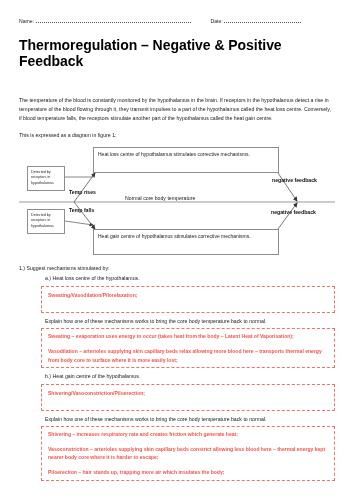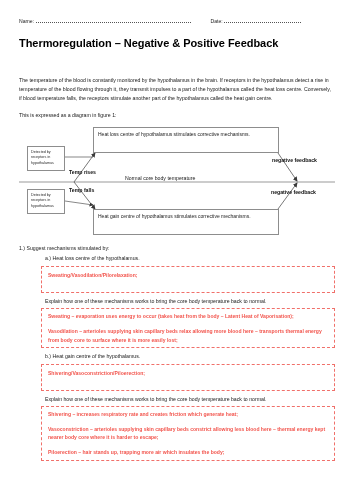"Thermoregulation – Negative & Positive" .doc-title { font-size: 11px -> 14px }
